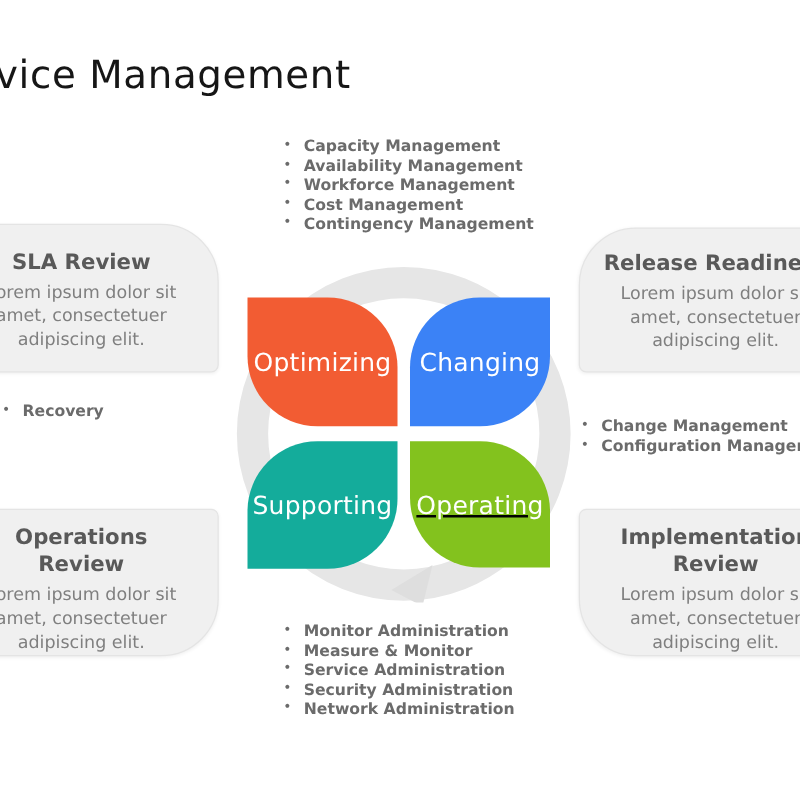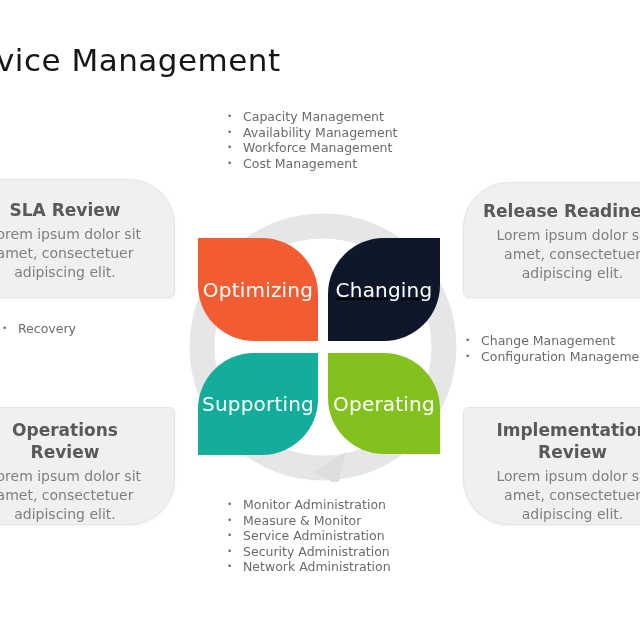"Capacity Management" .bullet-list li { font-weight: none -> bold }
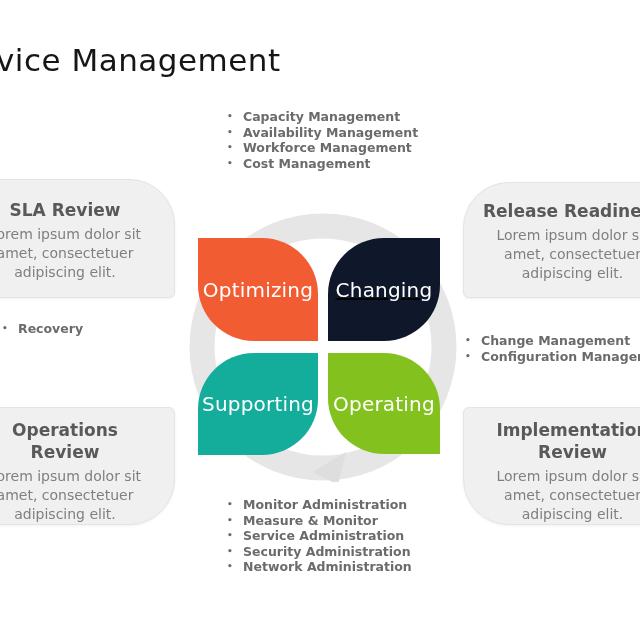"Contingency Management" li { html: none -> <li>Contingency Management</li> }
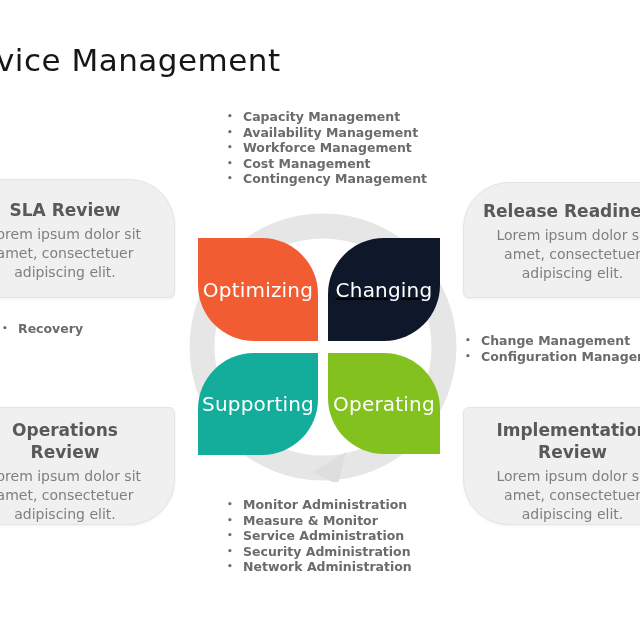"Changing" div.petal { background-color: #0f172a -> #3b82f6; text-decoration: underline -> none }
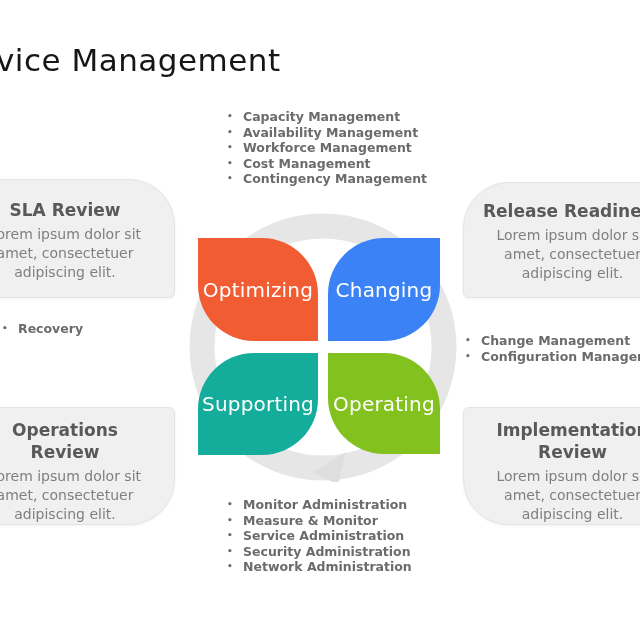"Operating" .petal-operating { text-decoration: none -> underline }
